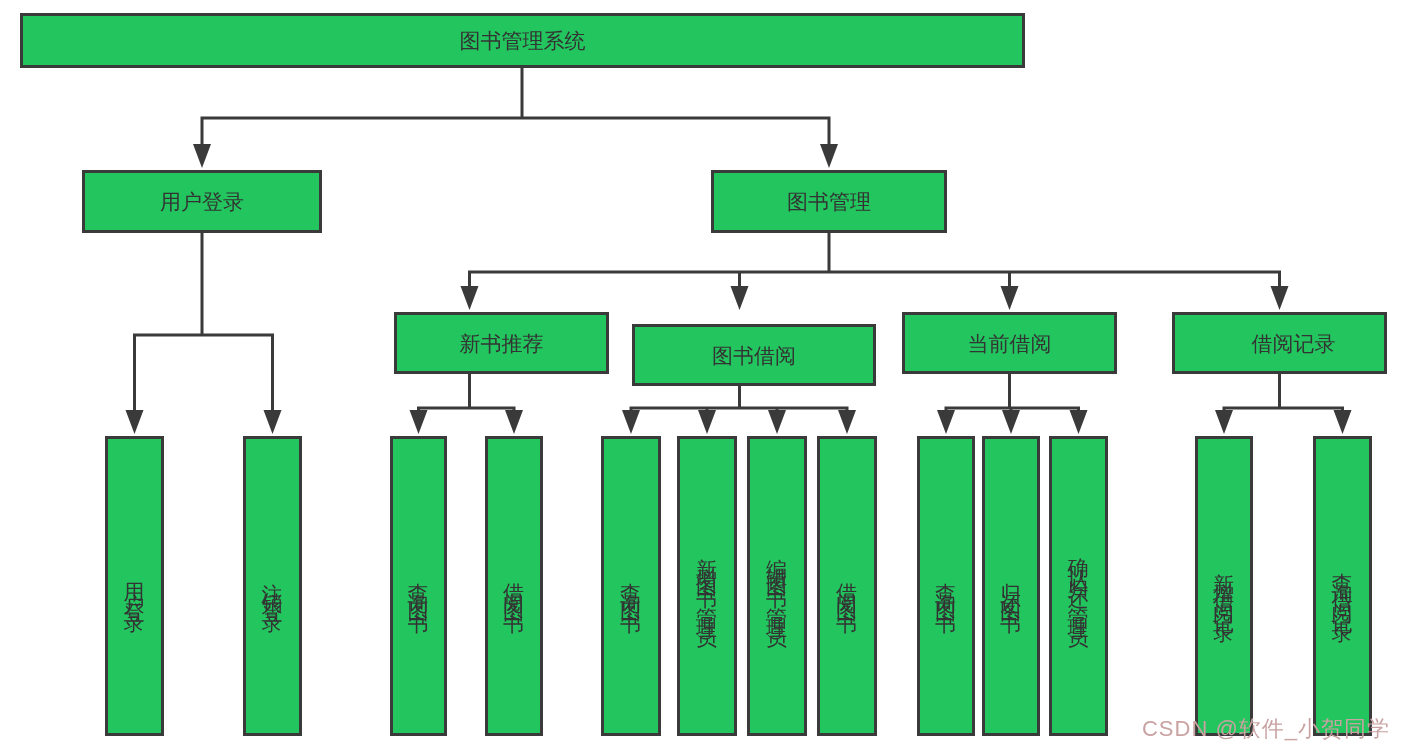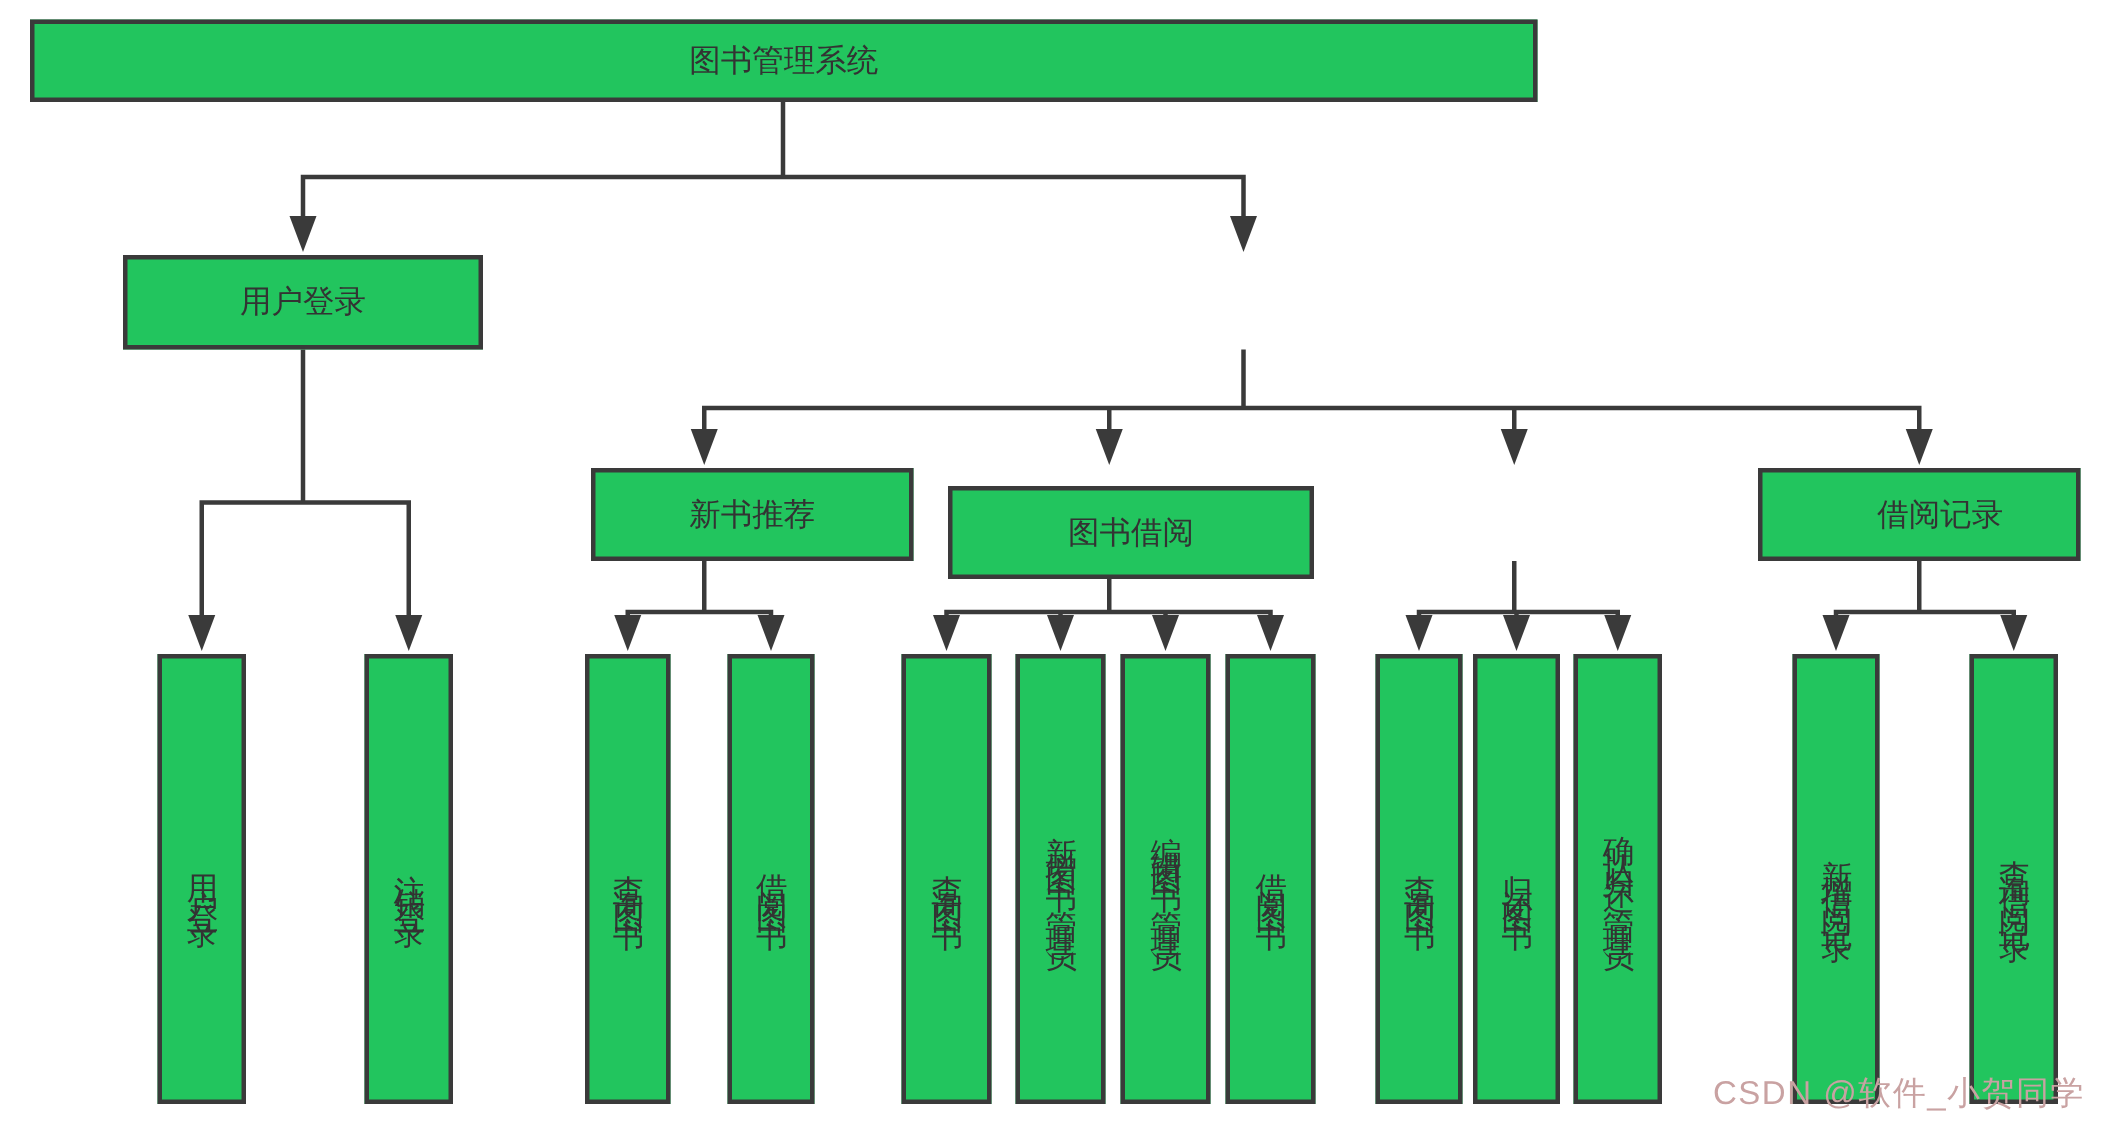"图书管理" div.box { html: none -> <div> <span>图书管理</span> </div> }
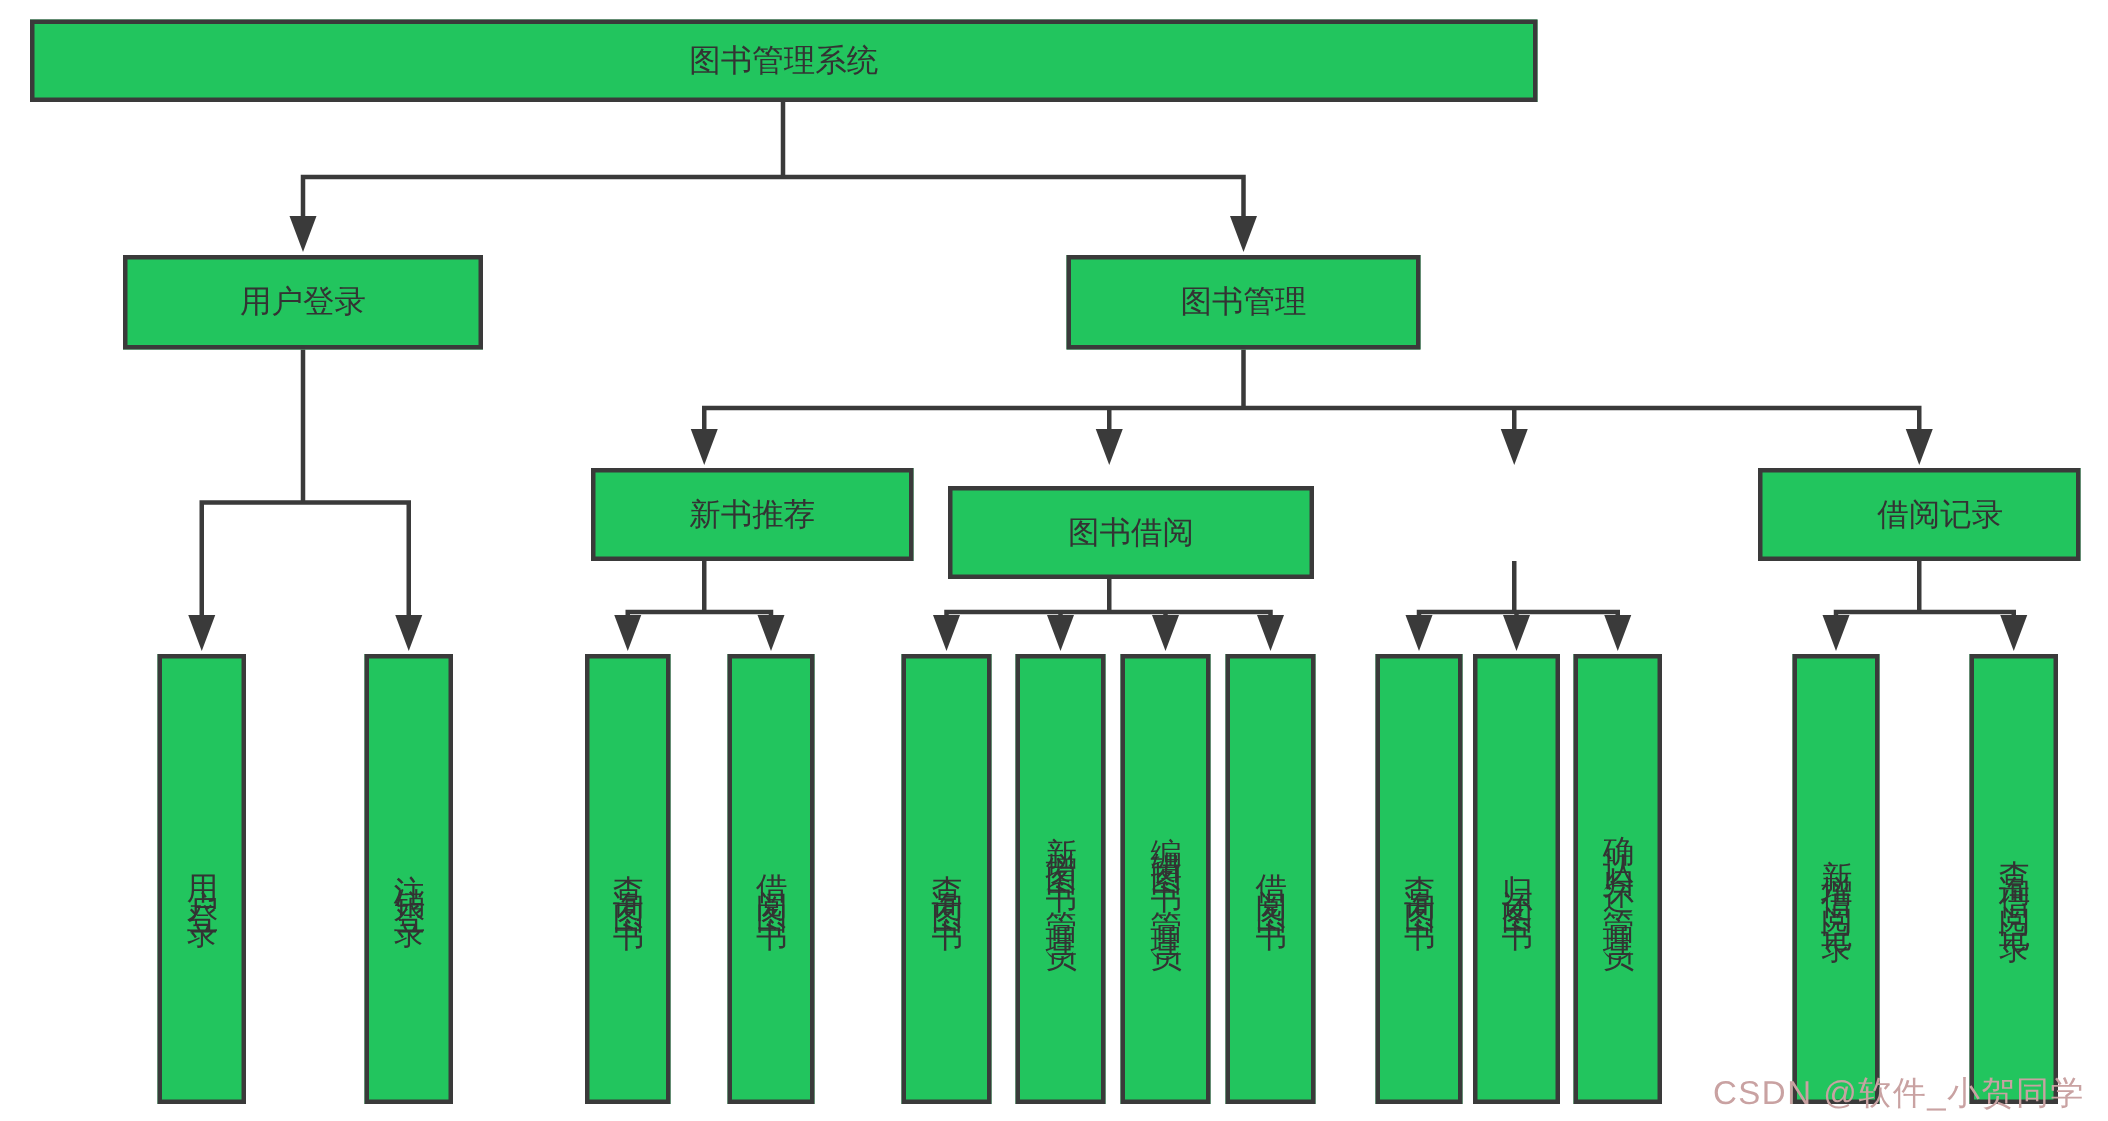"当前借阅" div.box { html: none -> <div> <span>当前借阅</span> </div> }
